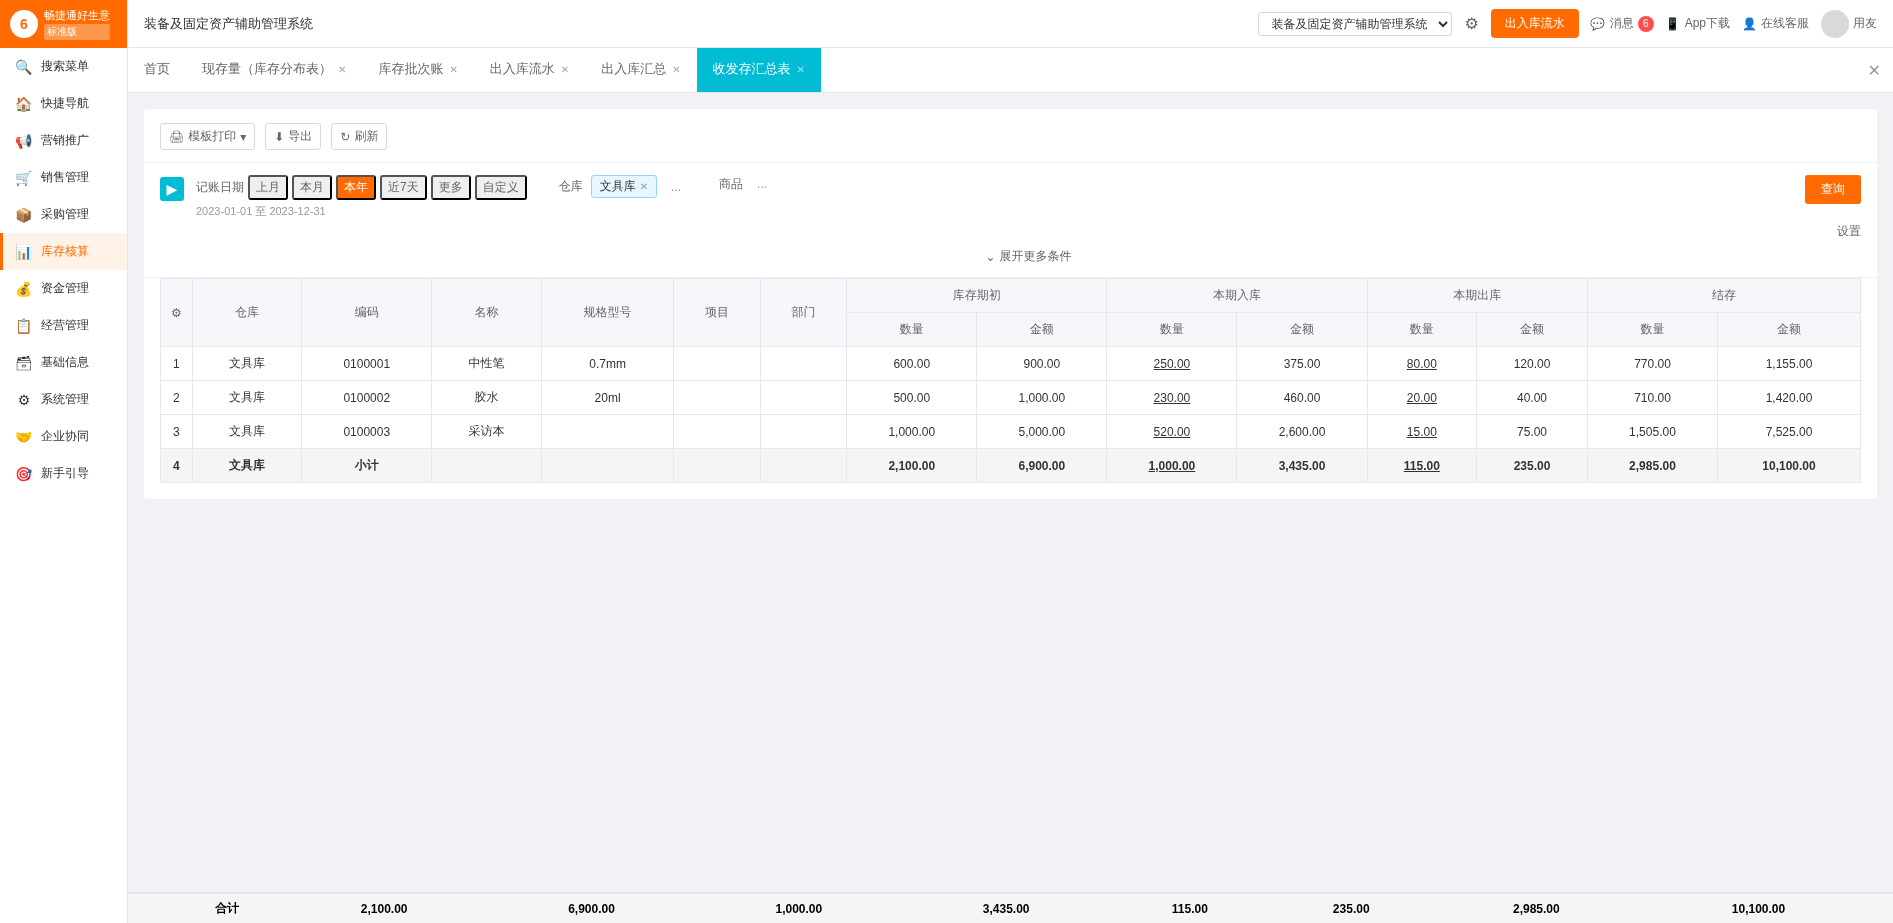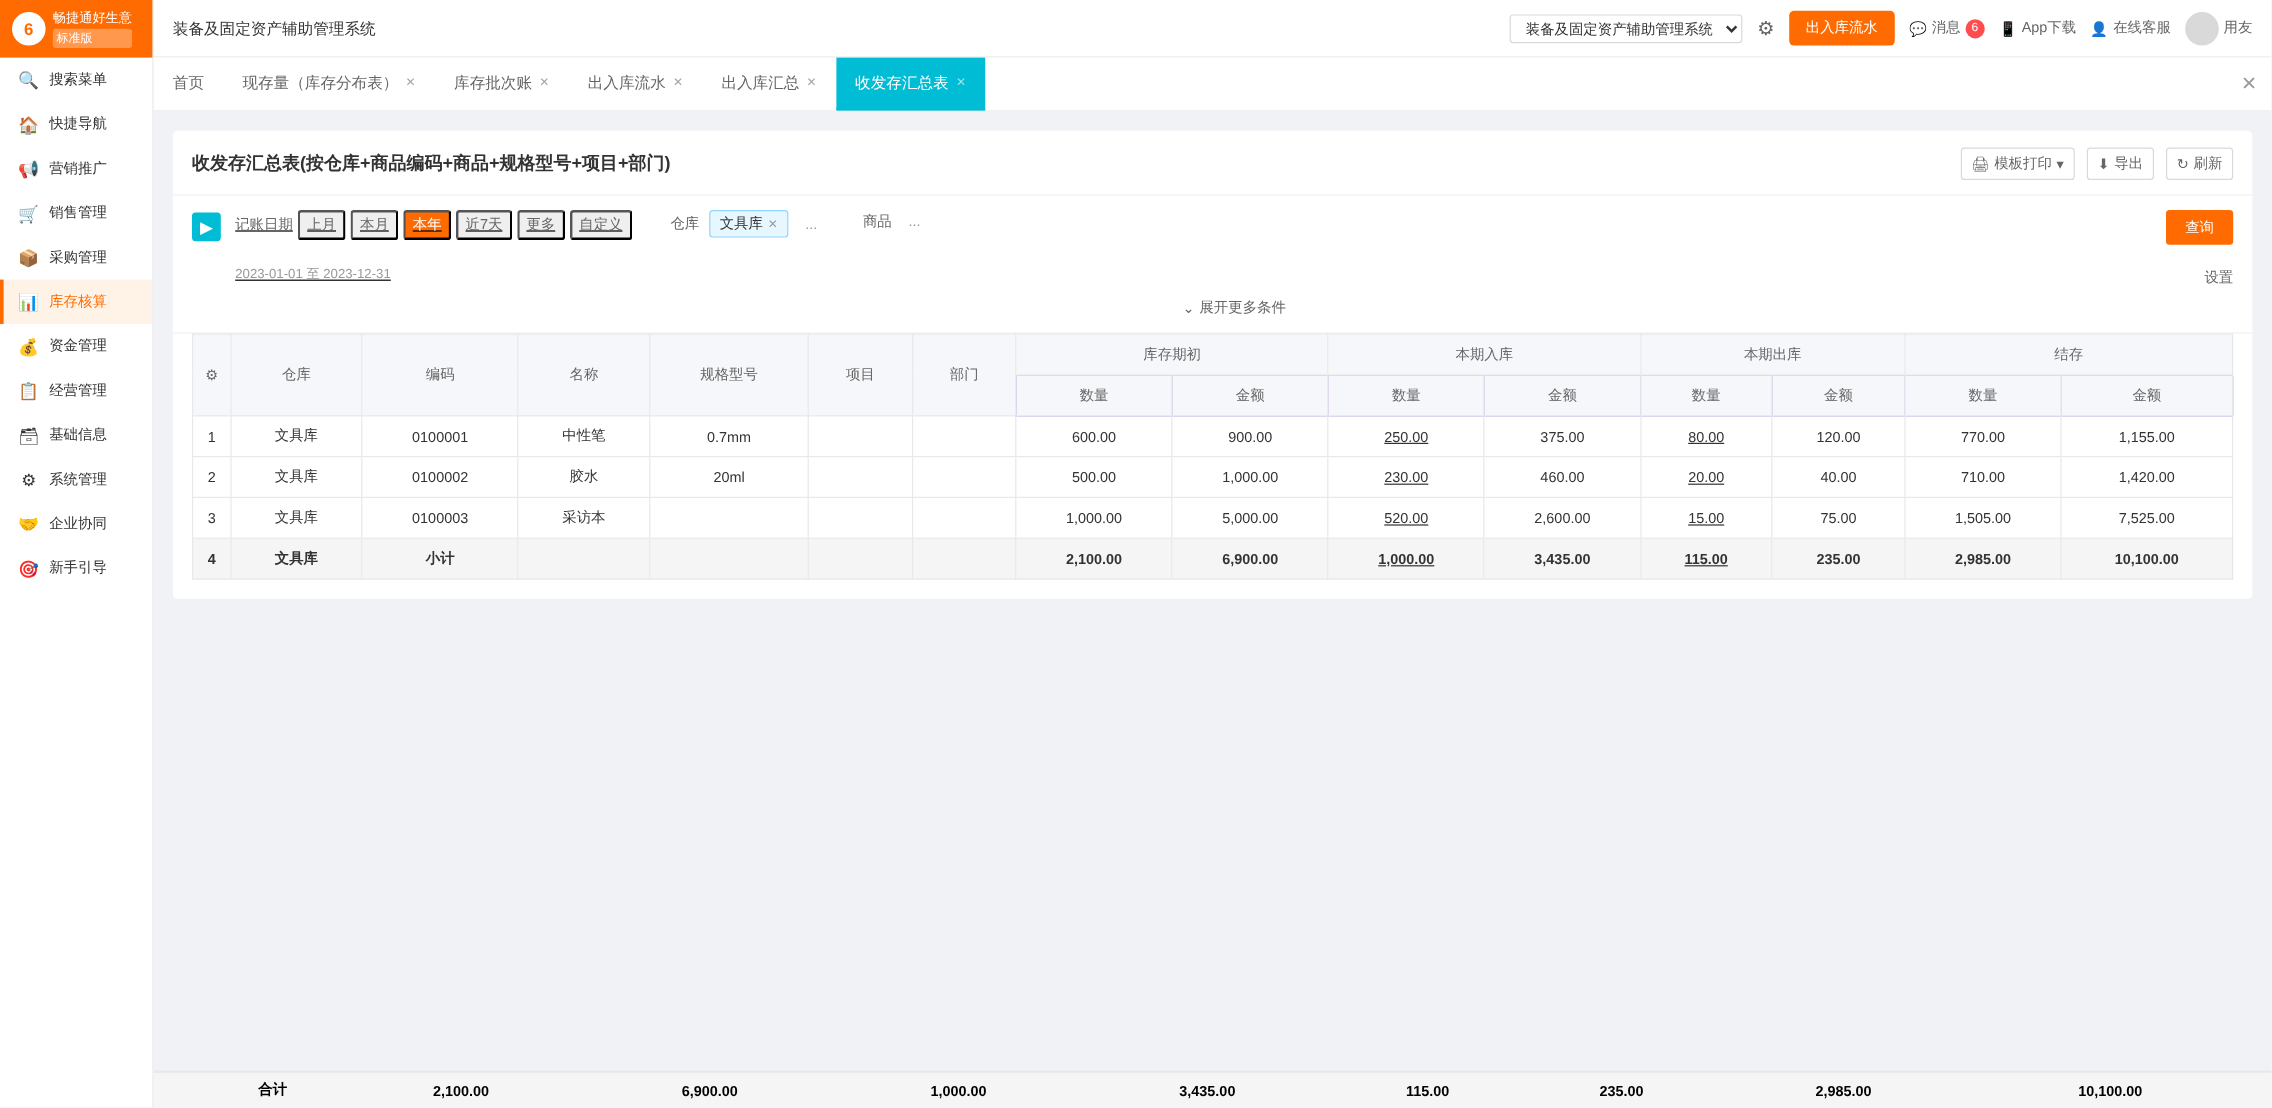"收发存汇总表(按仓库+商品编码+商品+规格型号+项目+部门)" h2.page-title { html: <h2>收发存汇总表(按仓库+商品编码+商品+规格型号+项目+部门)</h2> -> none }
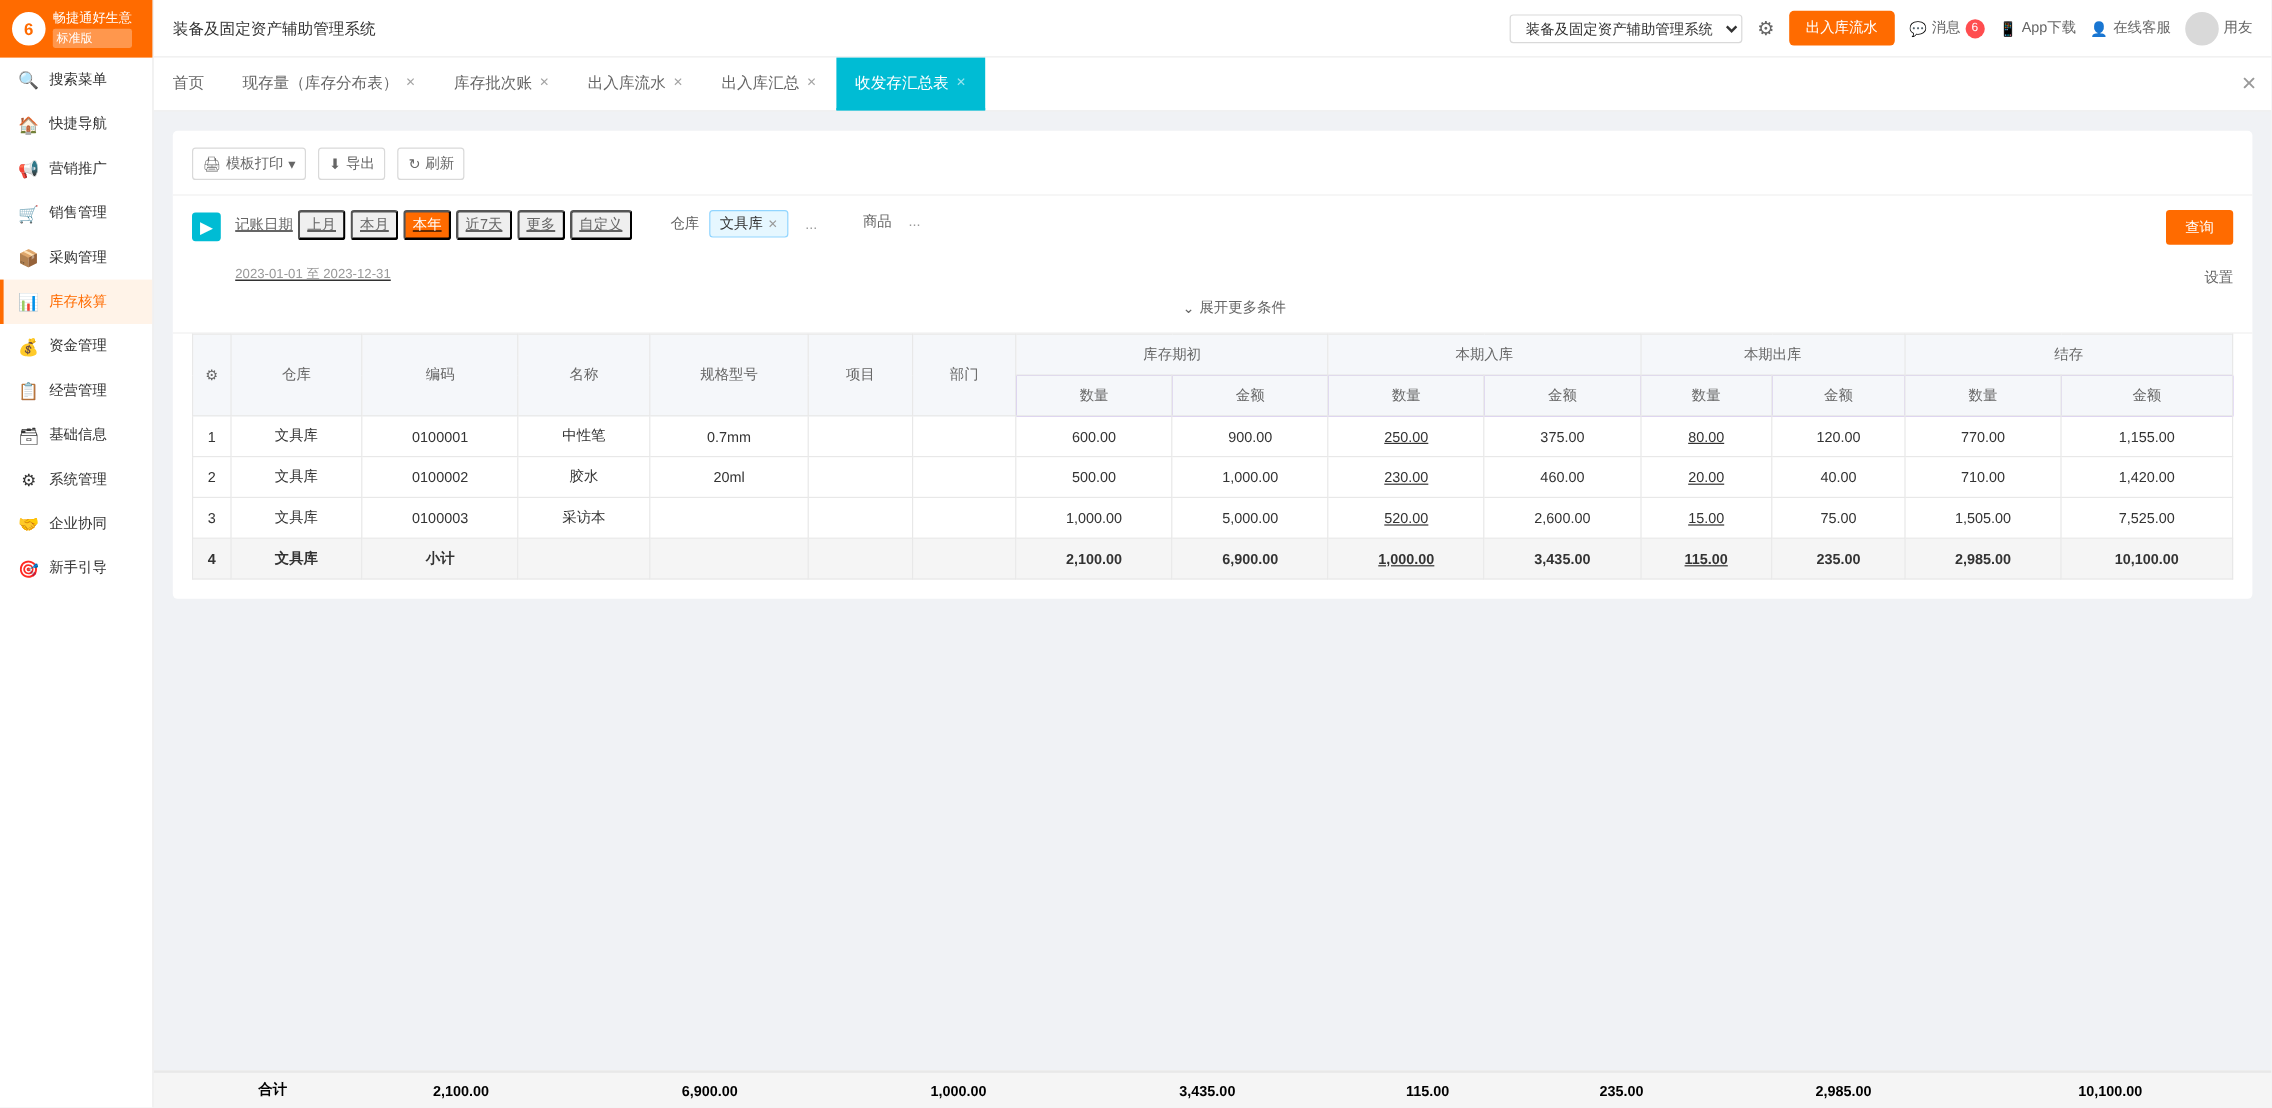"记账日期" .filter-group { gap: 19px -> 2px; text-decoration: underline -> none }
